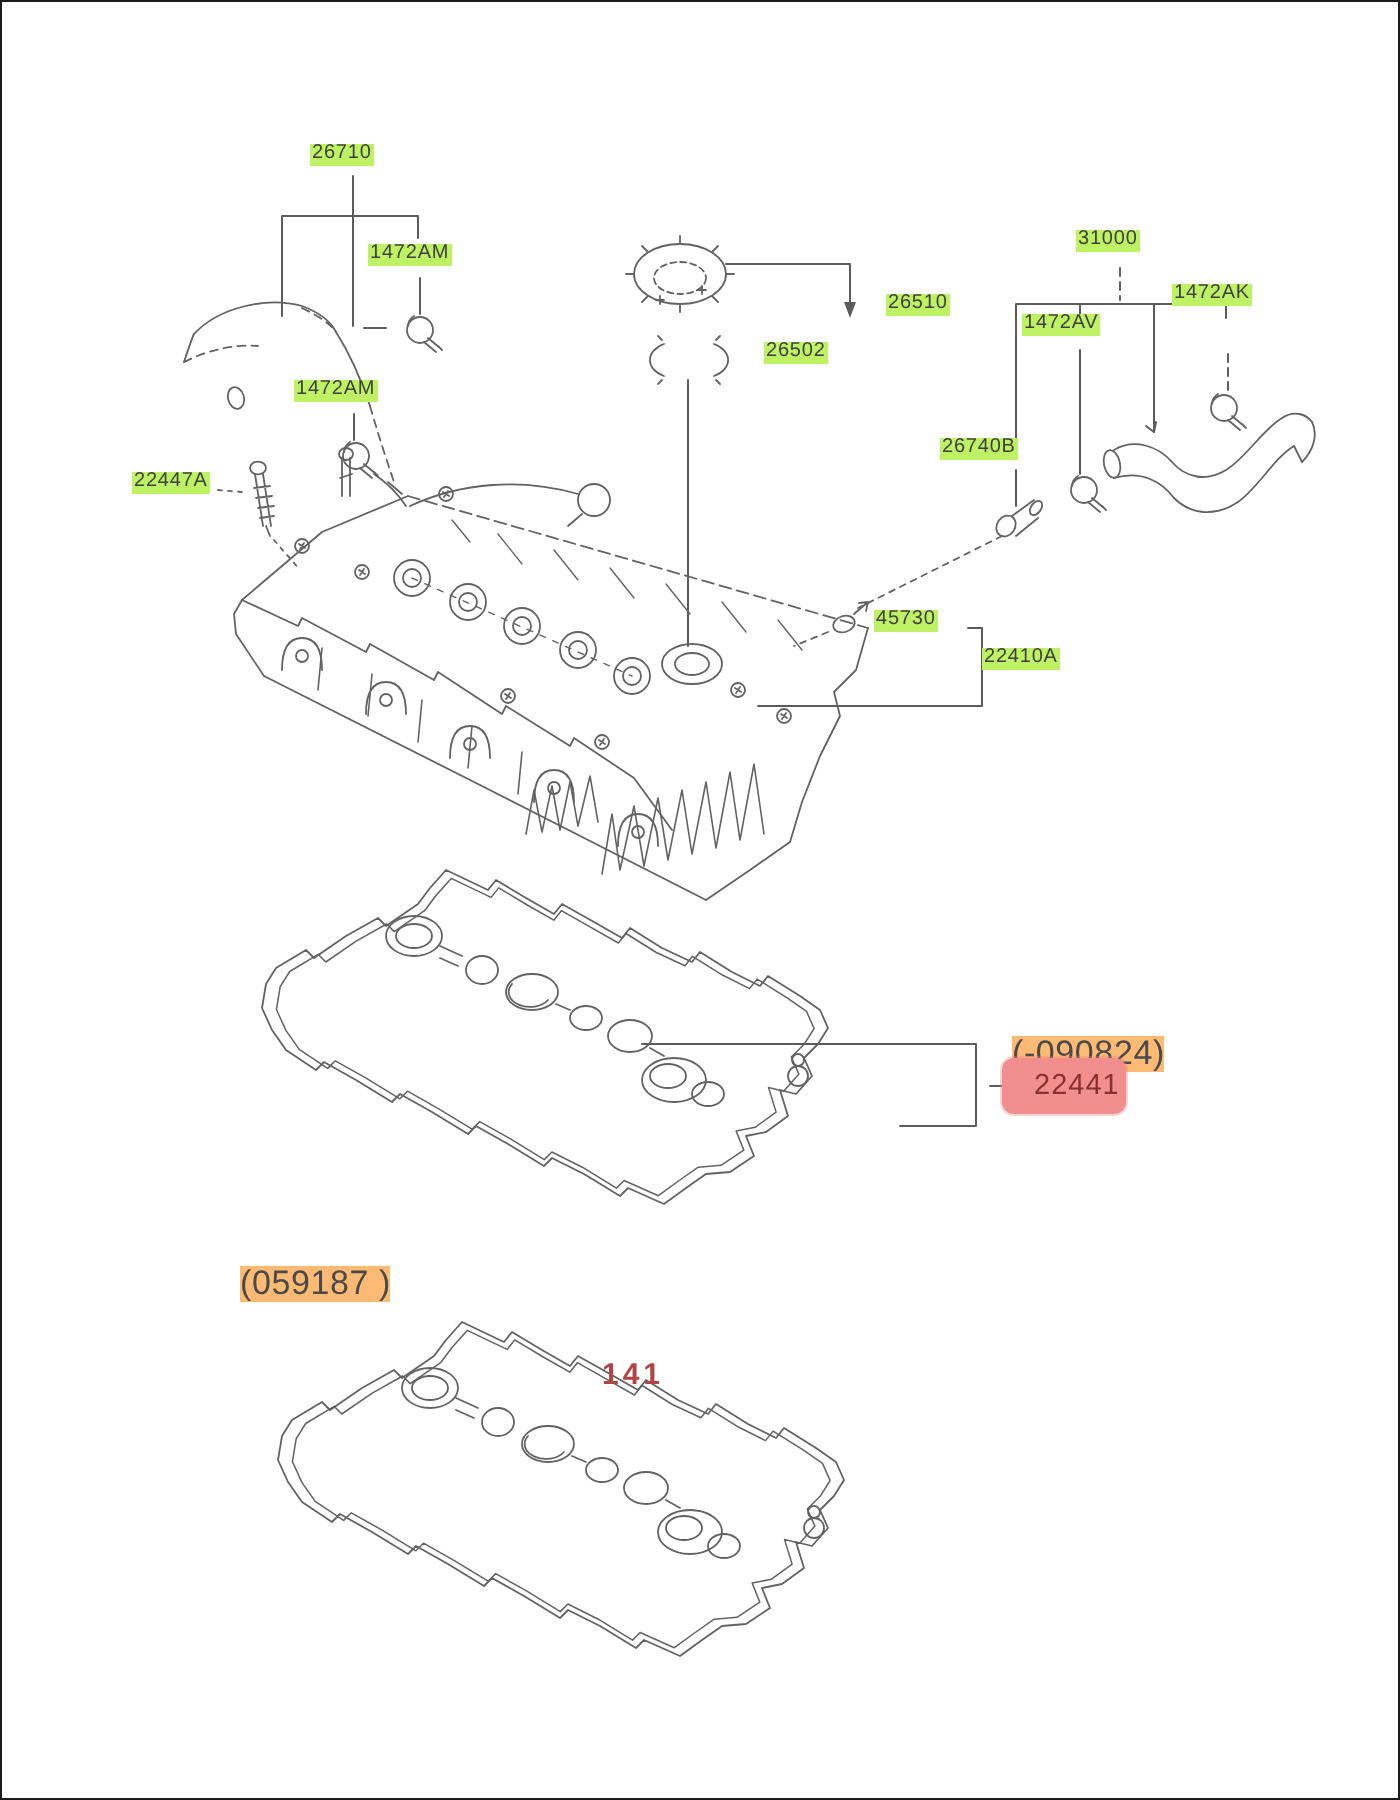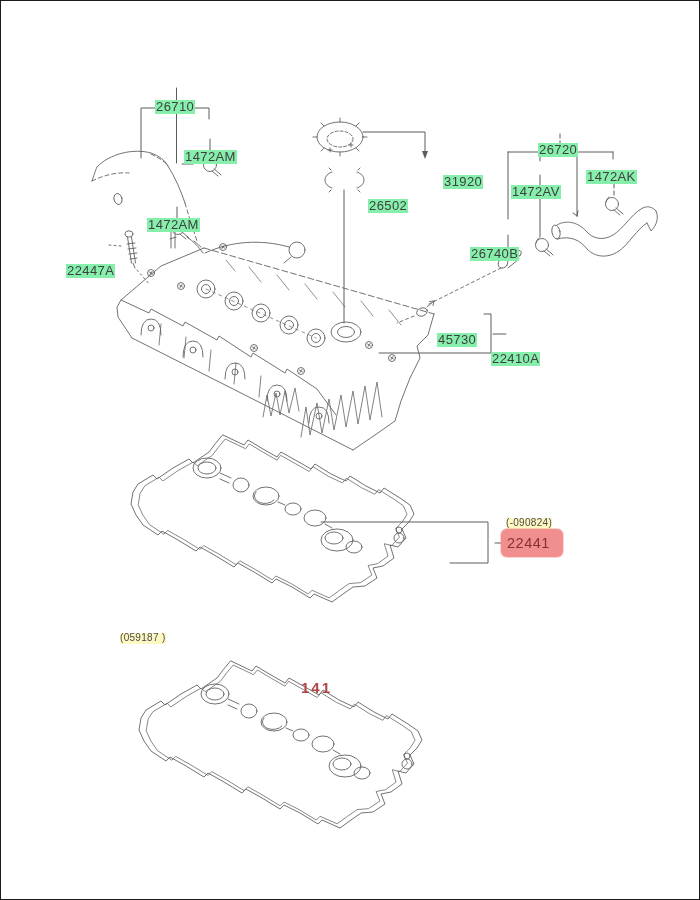"26710" .lbl { background: #86efac -> #bef264; font-size: 13px -> 10px; margin-top: 28px -> none }
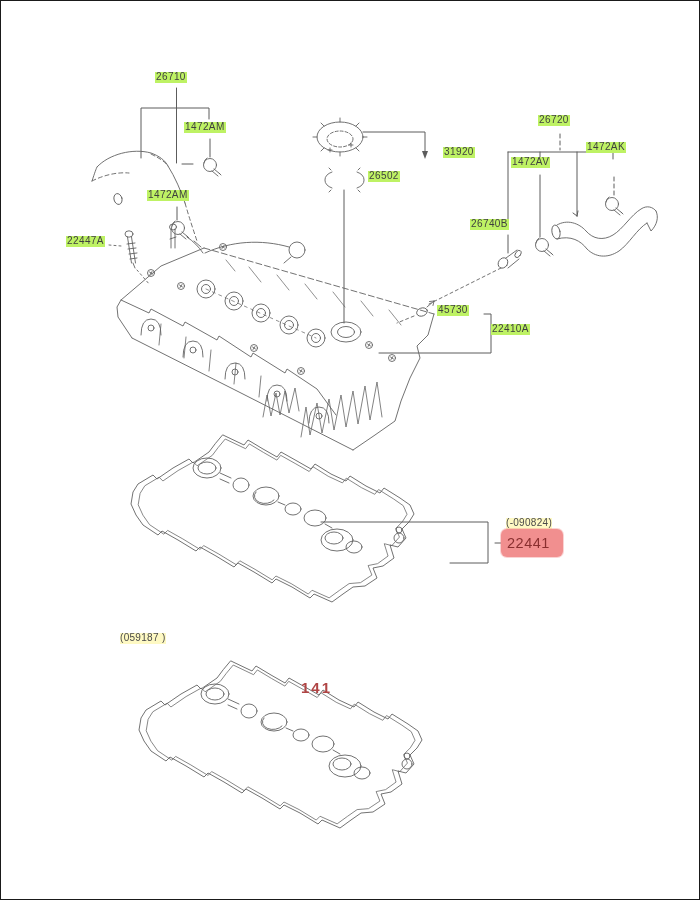"26720" div.lbl { text: 26720 -> 31000 }
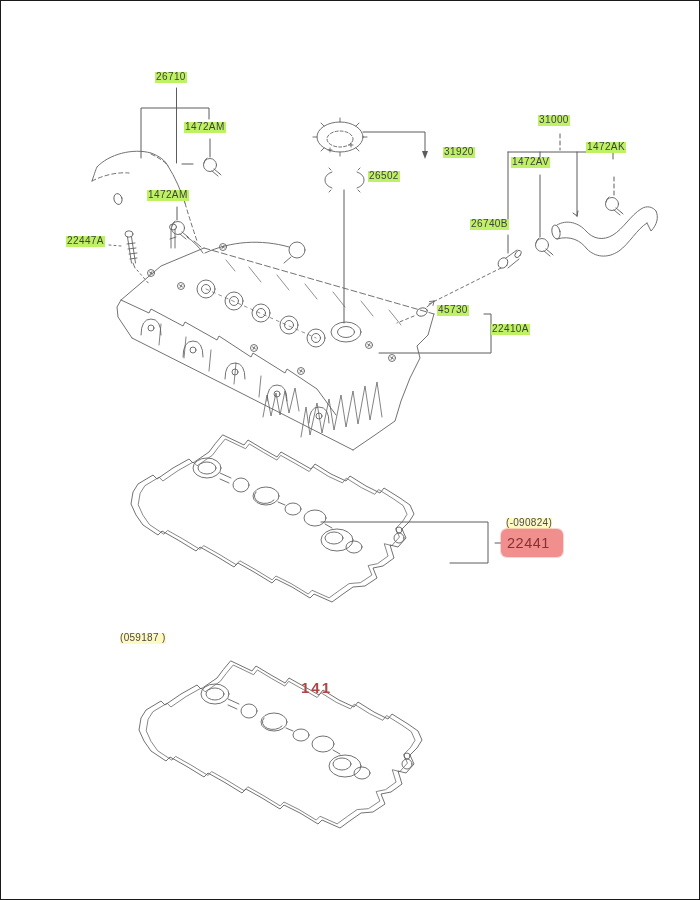"31920" div.lbl { text: 31920 -> 26510 }
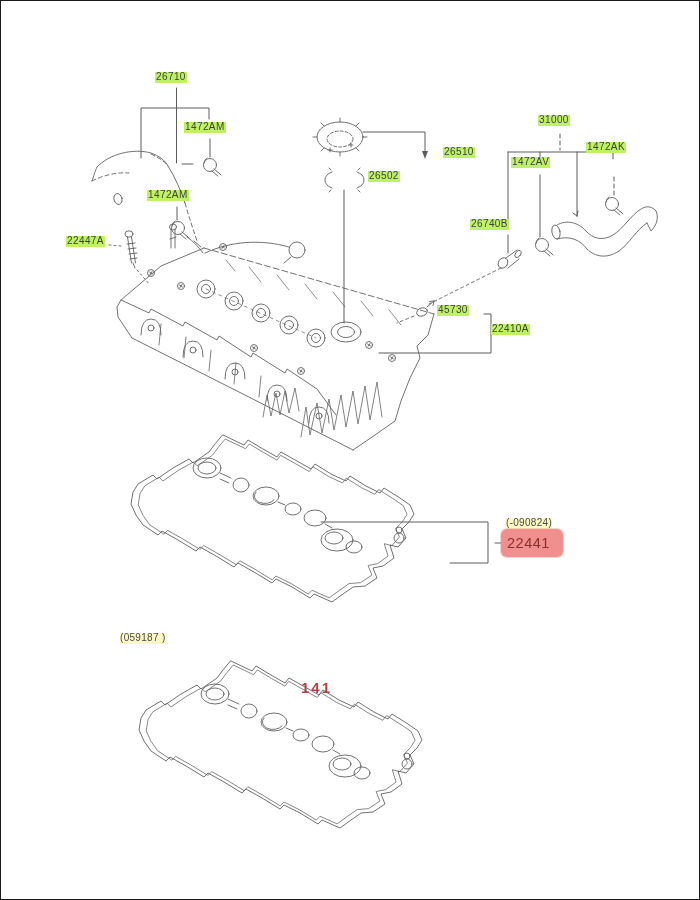"26502" div.lbl { left: 367px -> 381px }
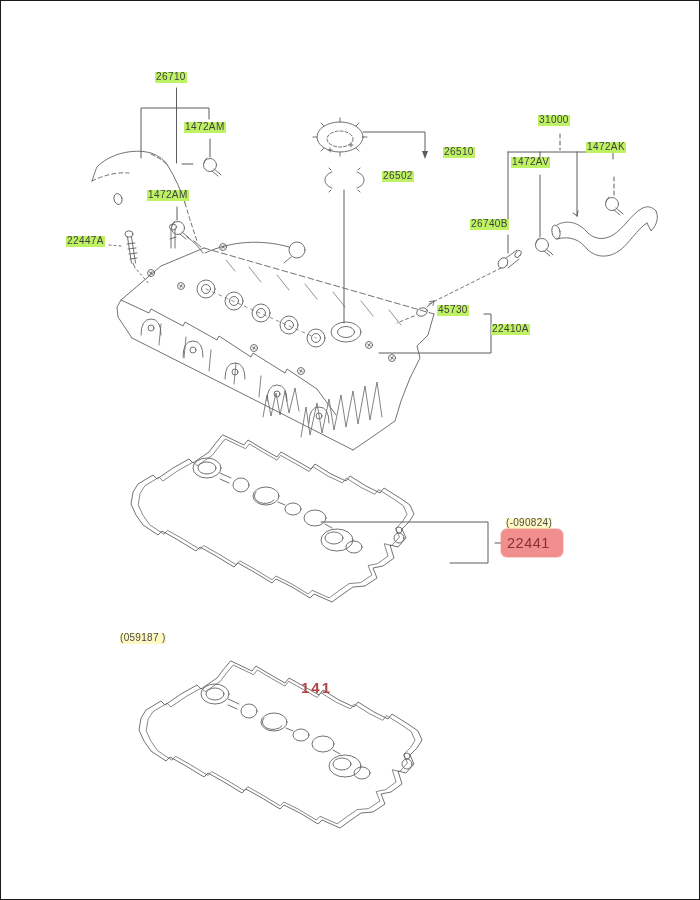"(-090824)" .note { background: #fef9c3 -> #fdba74; font-size: 10px -> 17px }
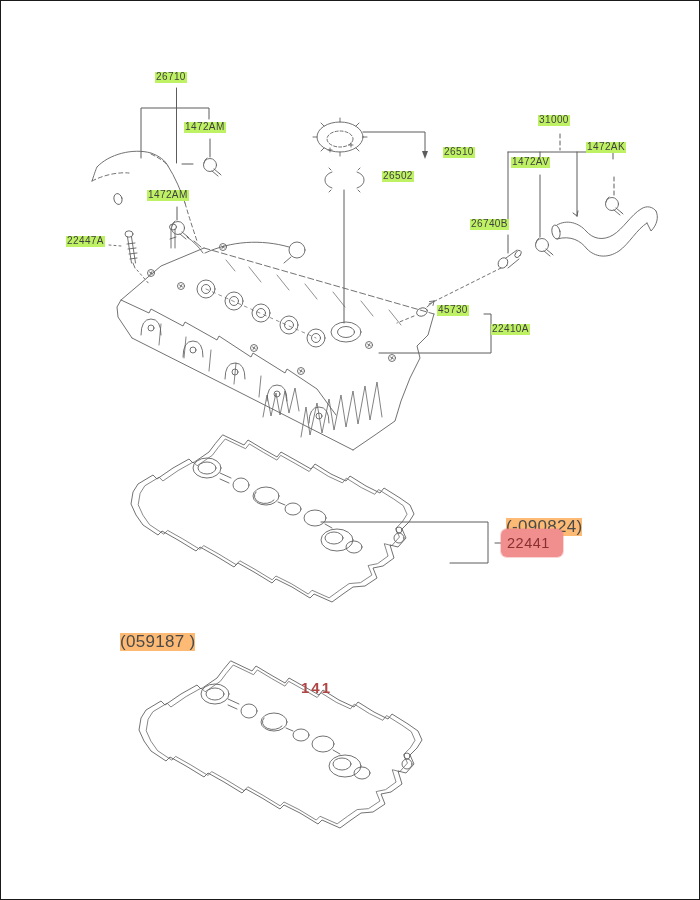"22441" .hl span { padding-left: 6px -> 16px }
